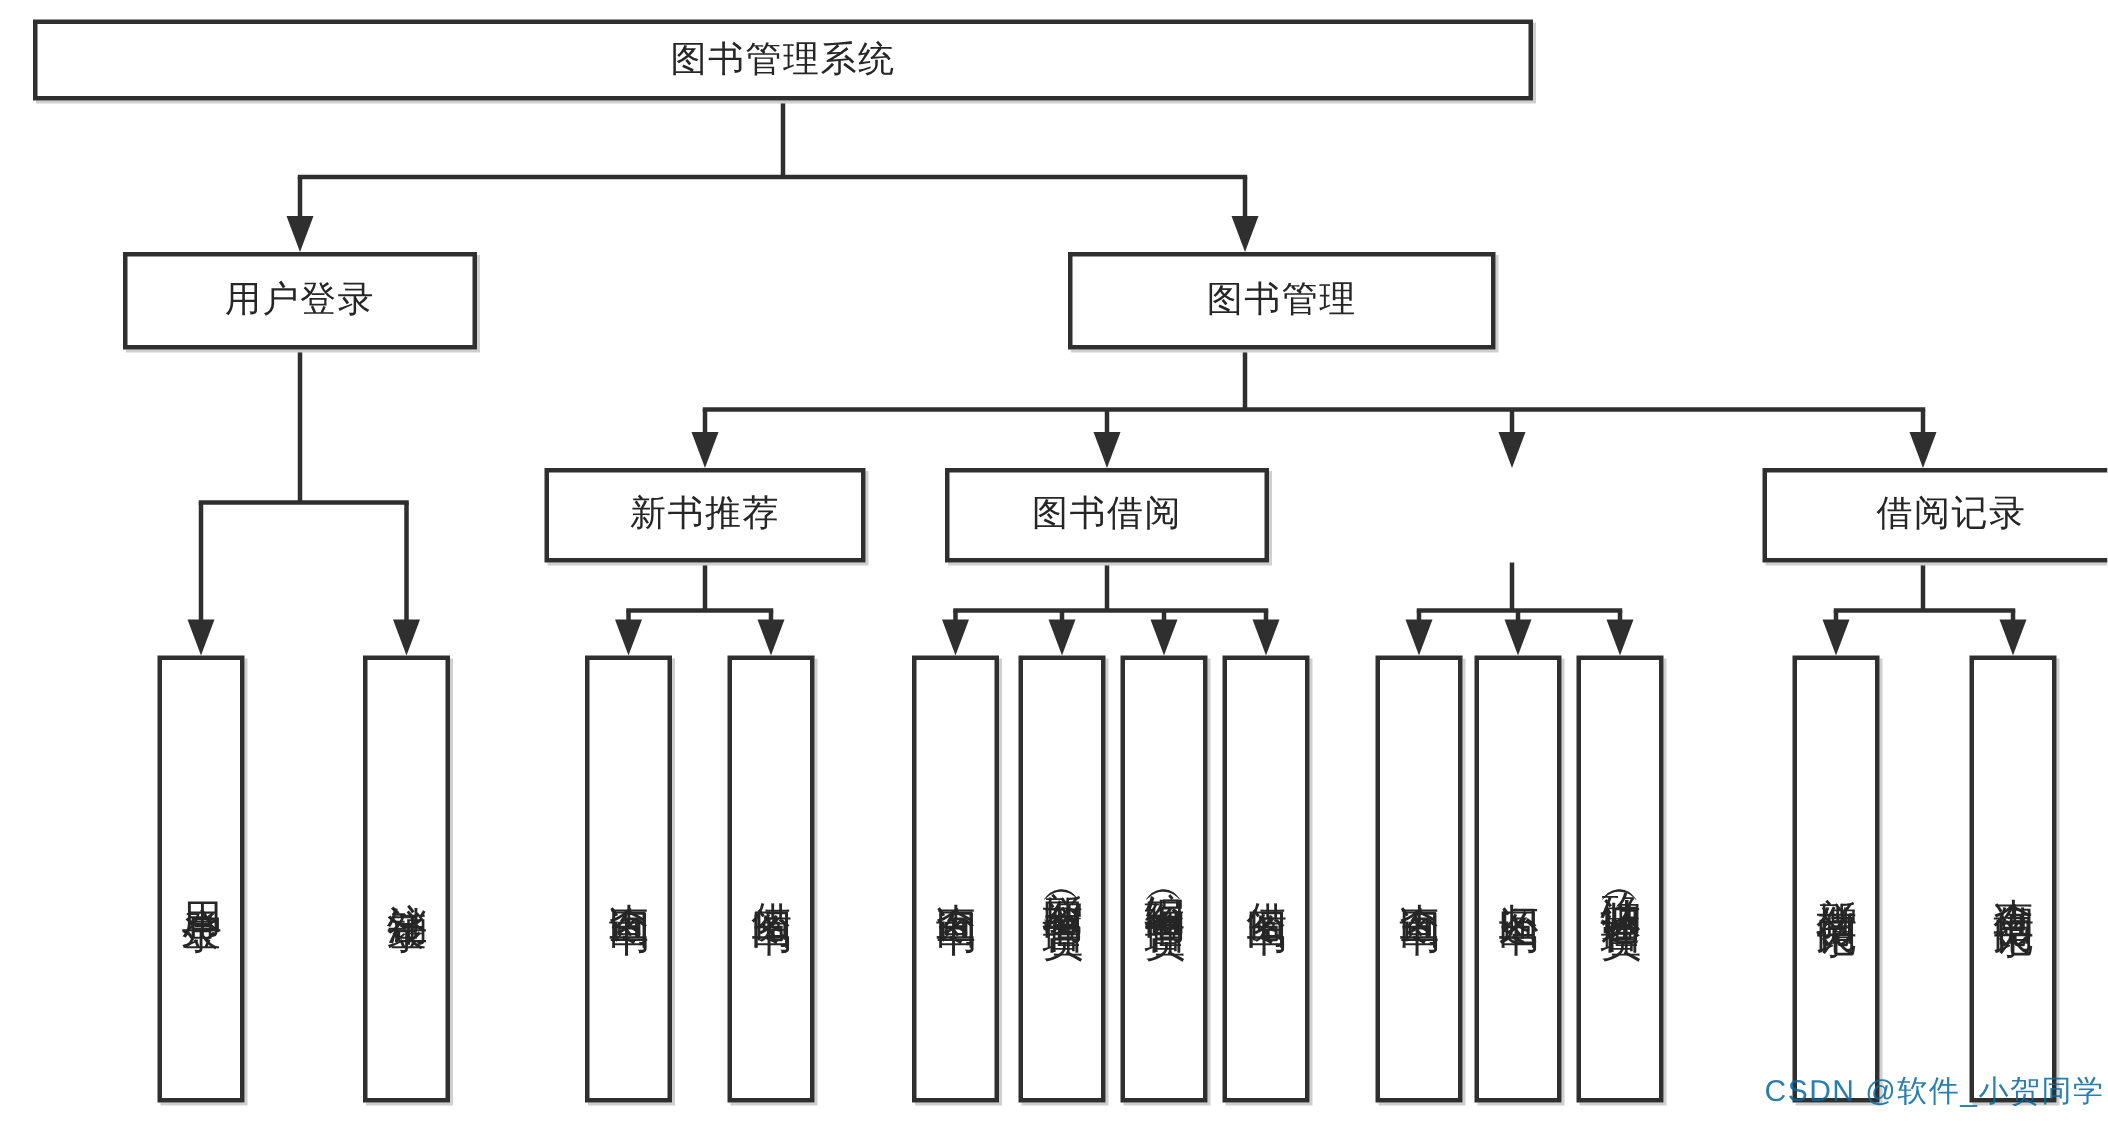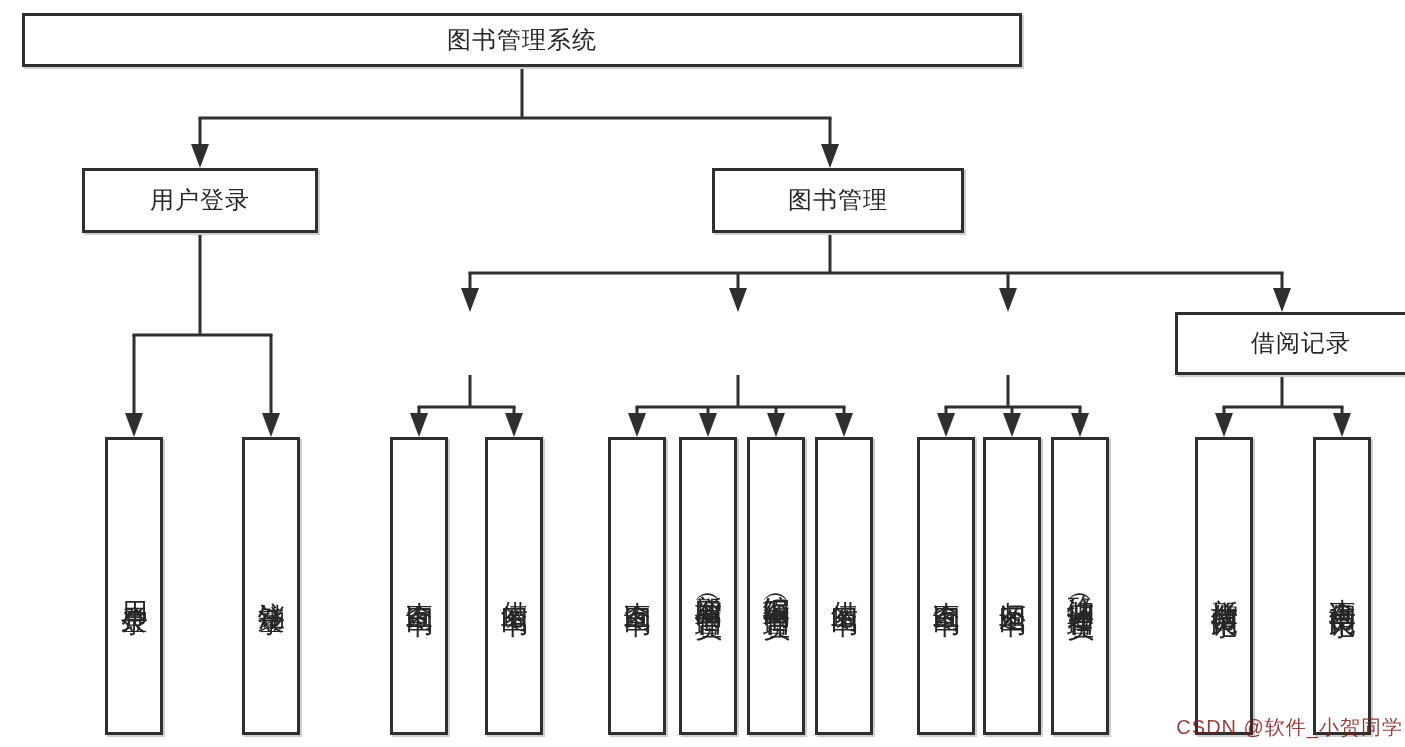"图书管理" .n-mgmt { width: 252px -> 285px }
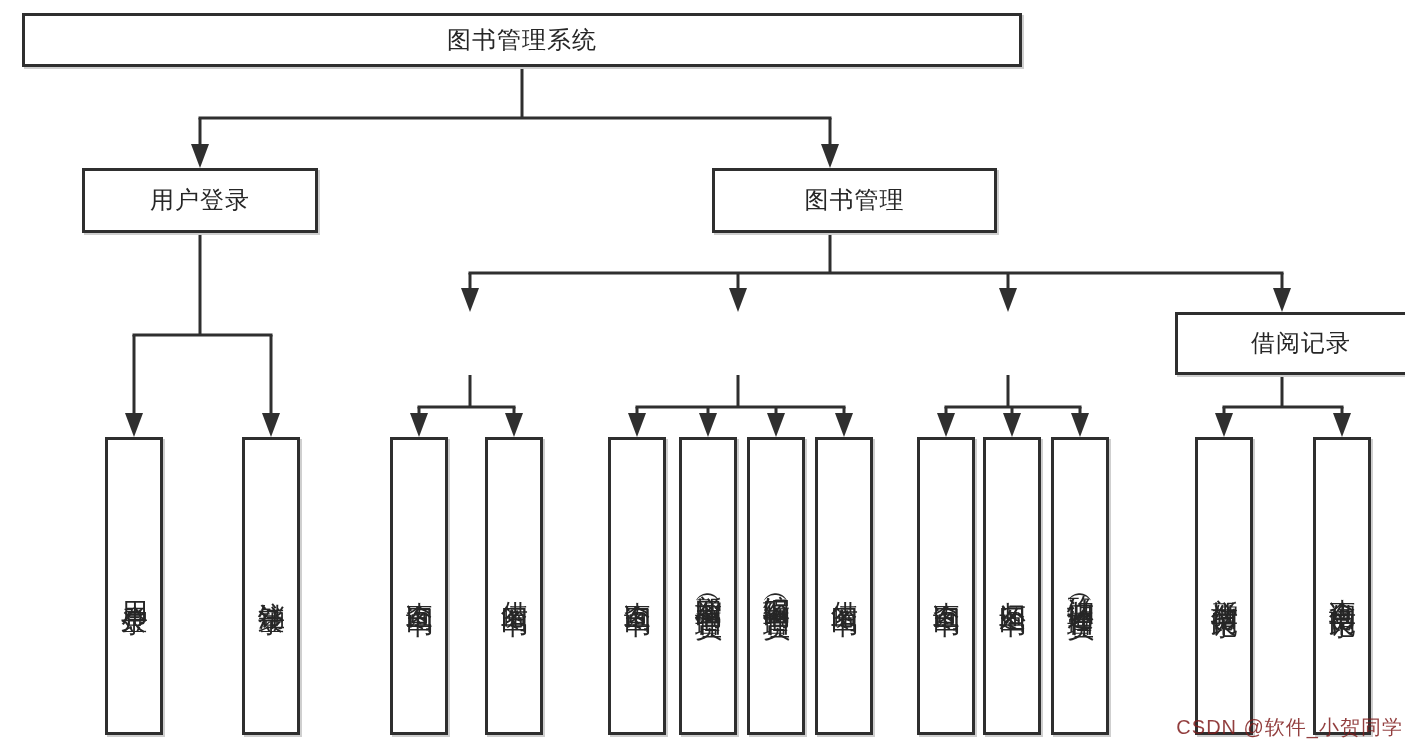"新书推荐" div.box { html: none -> <div>新书推荐</div> }
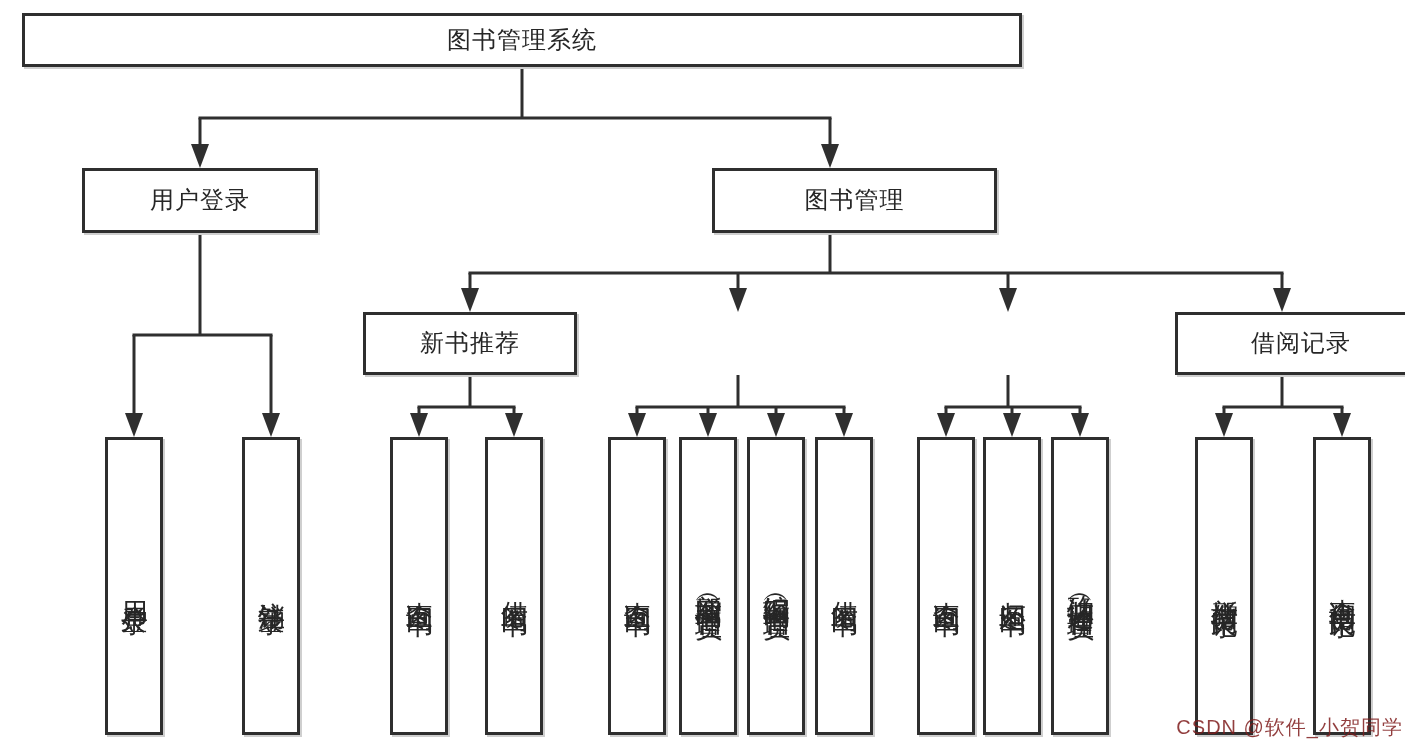"图书借阅" div.box { html: none -> <div>图书借阅</div> }
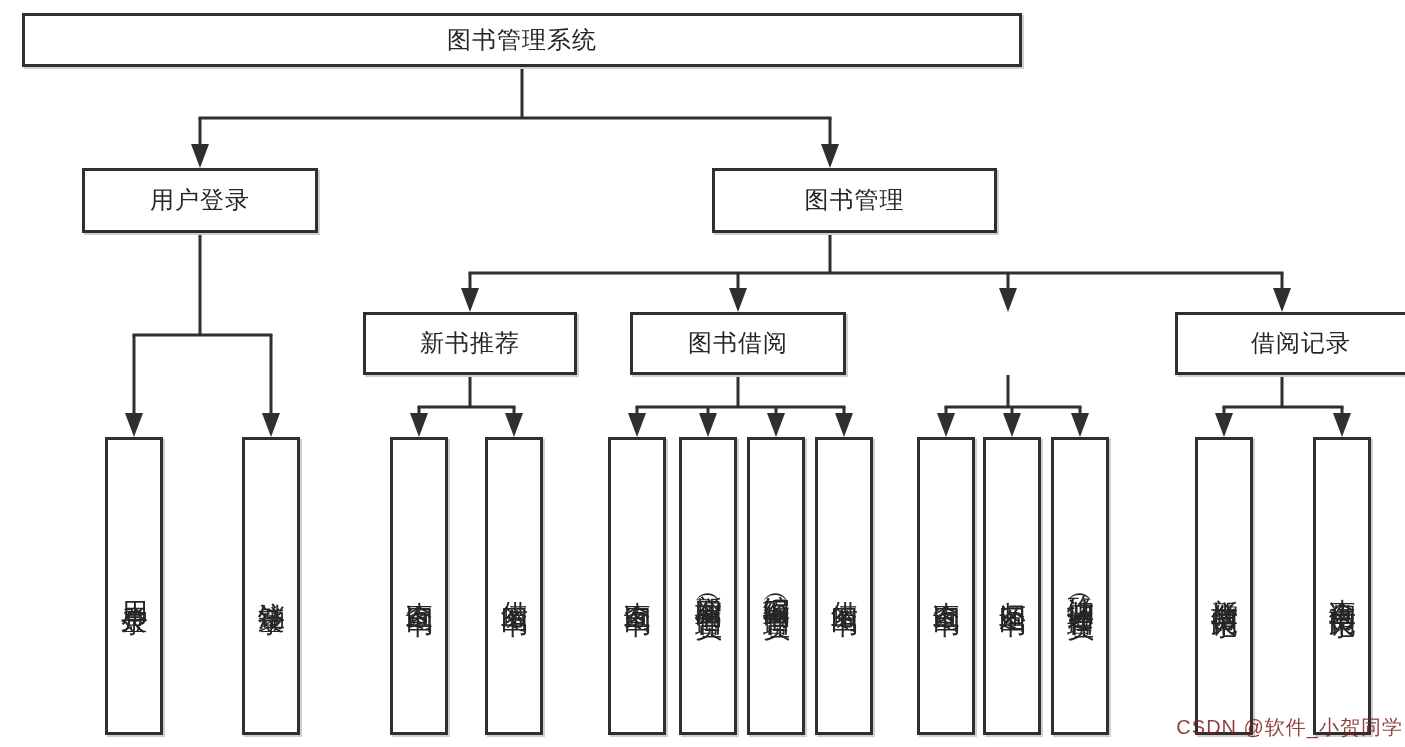"CSDN @软件_小贺同学" .watermark { color: #7f1d1d -> #0369a1 }
